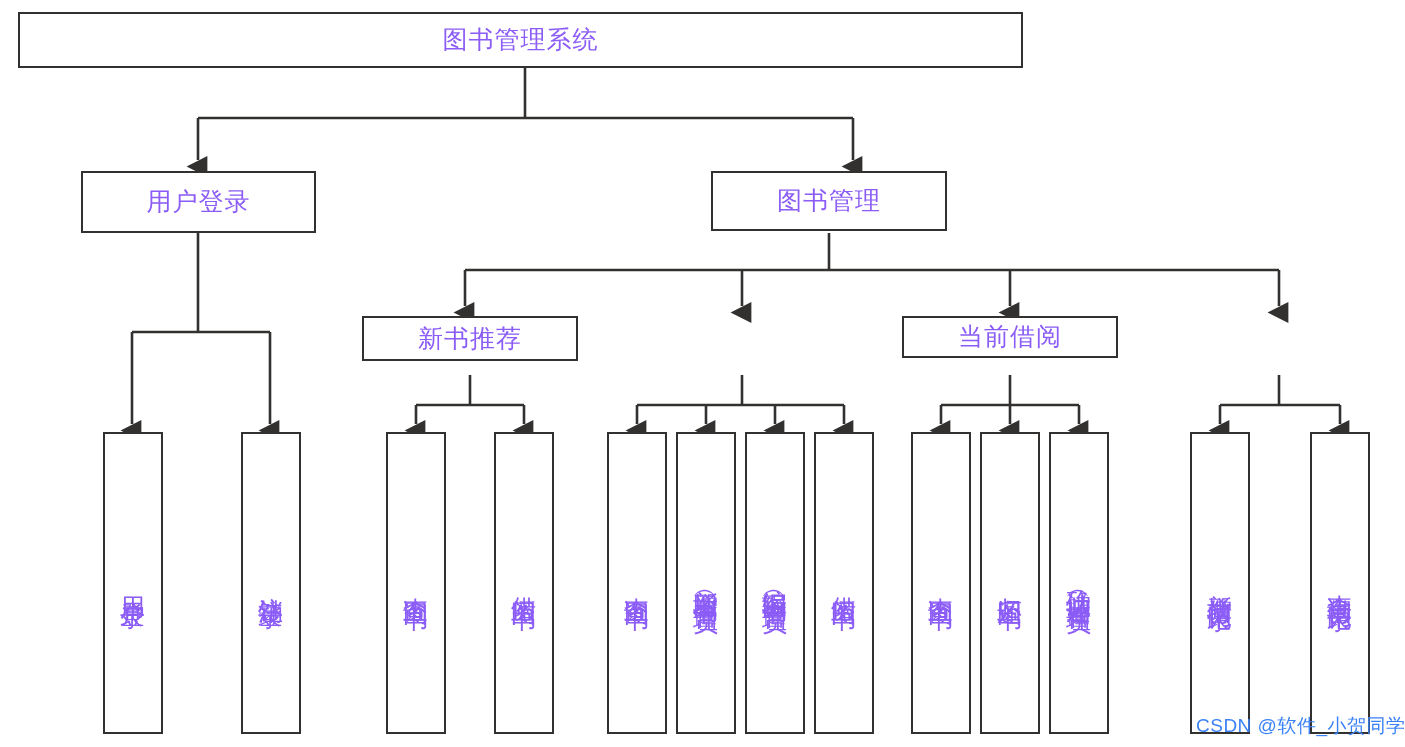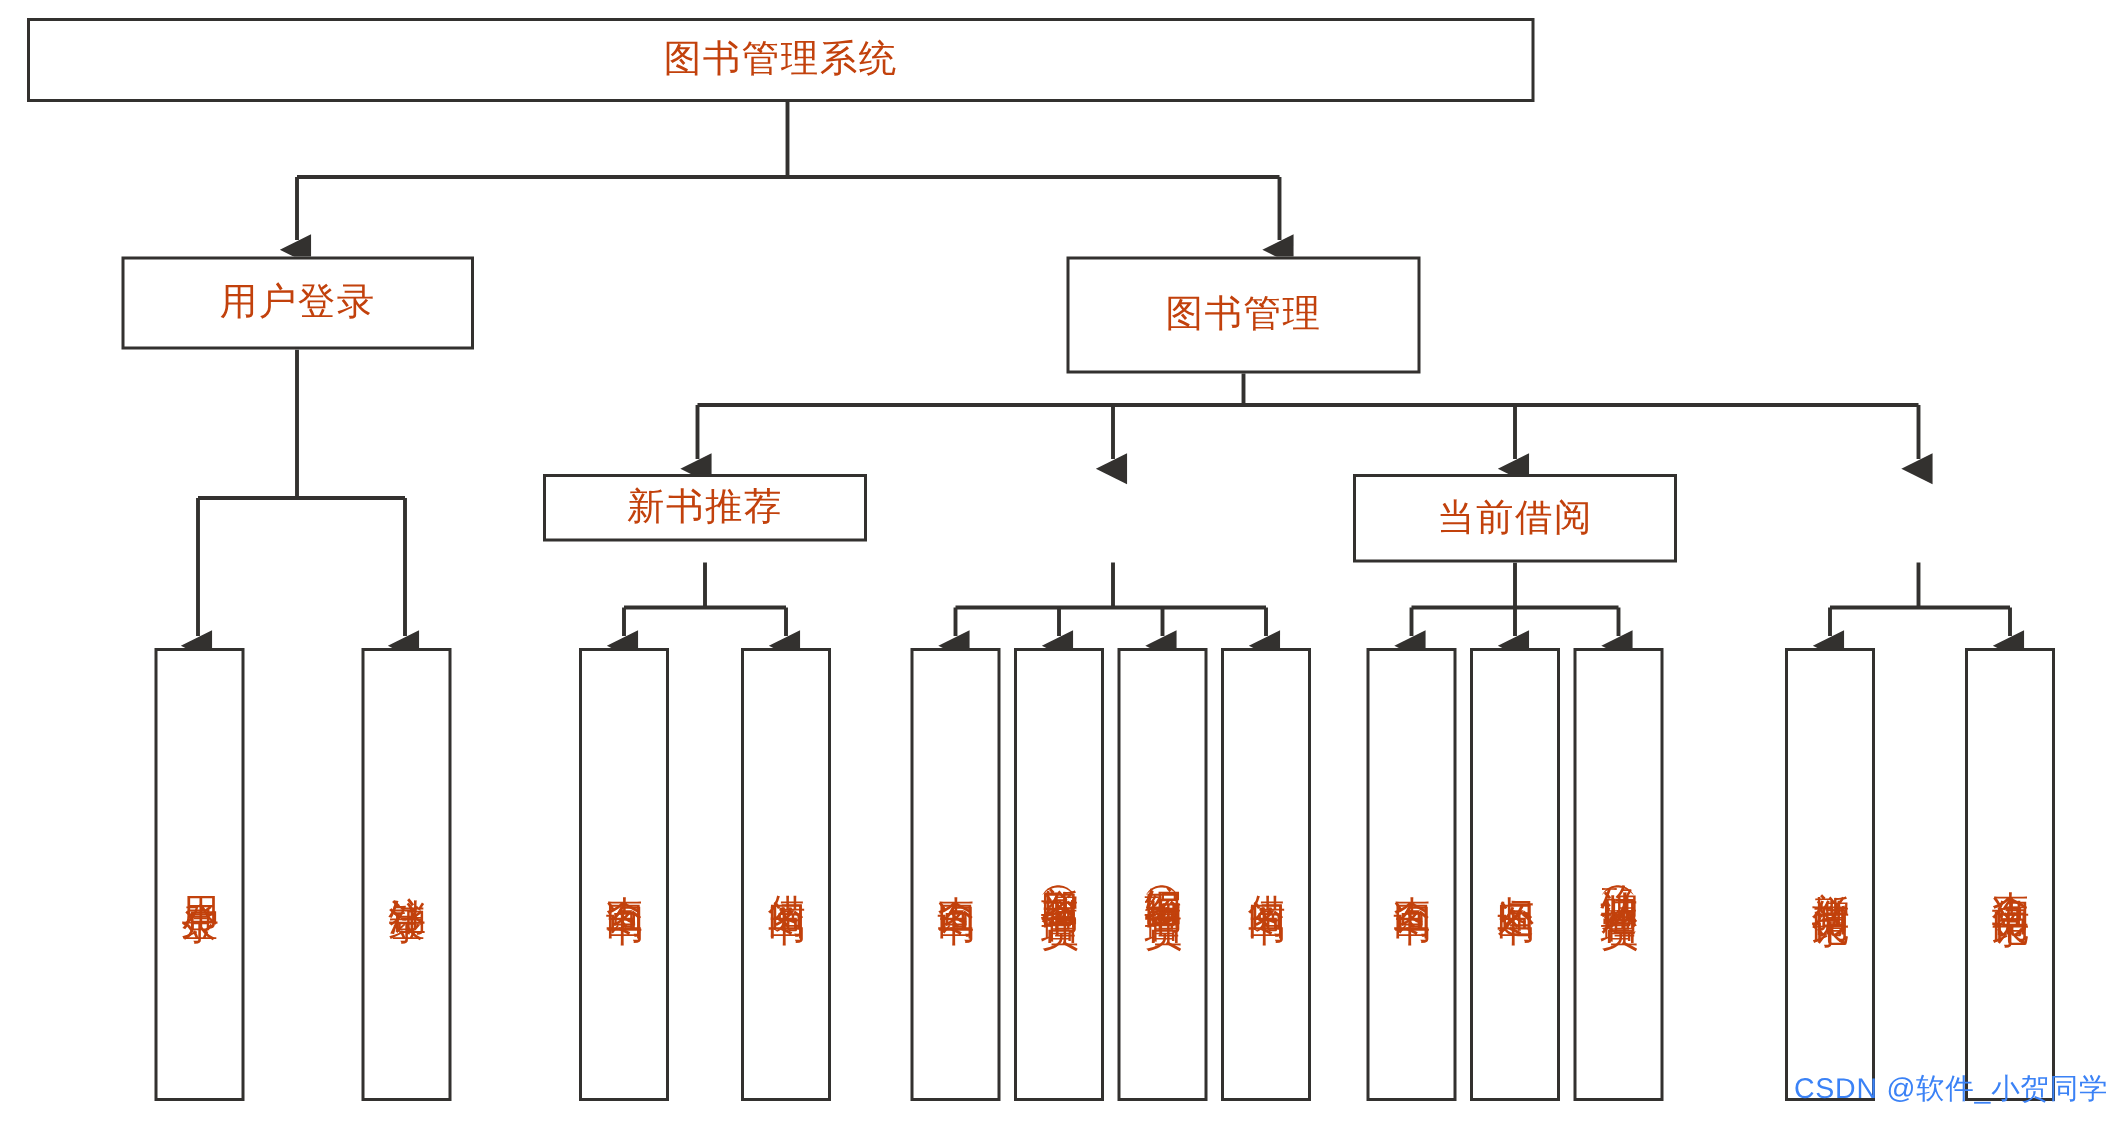"图书管理系统" .node { color: #c2410c -> #8b5cf6 }
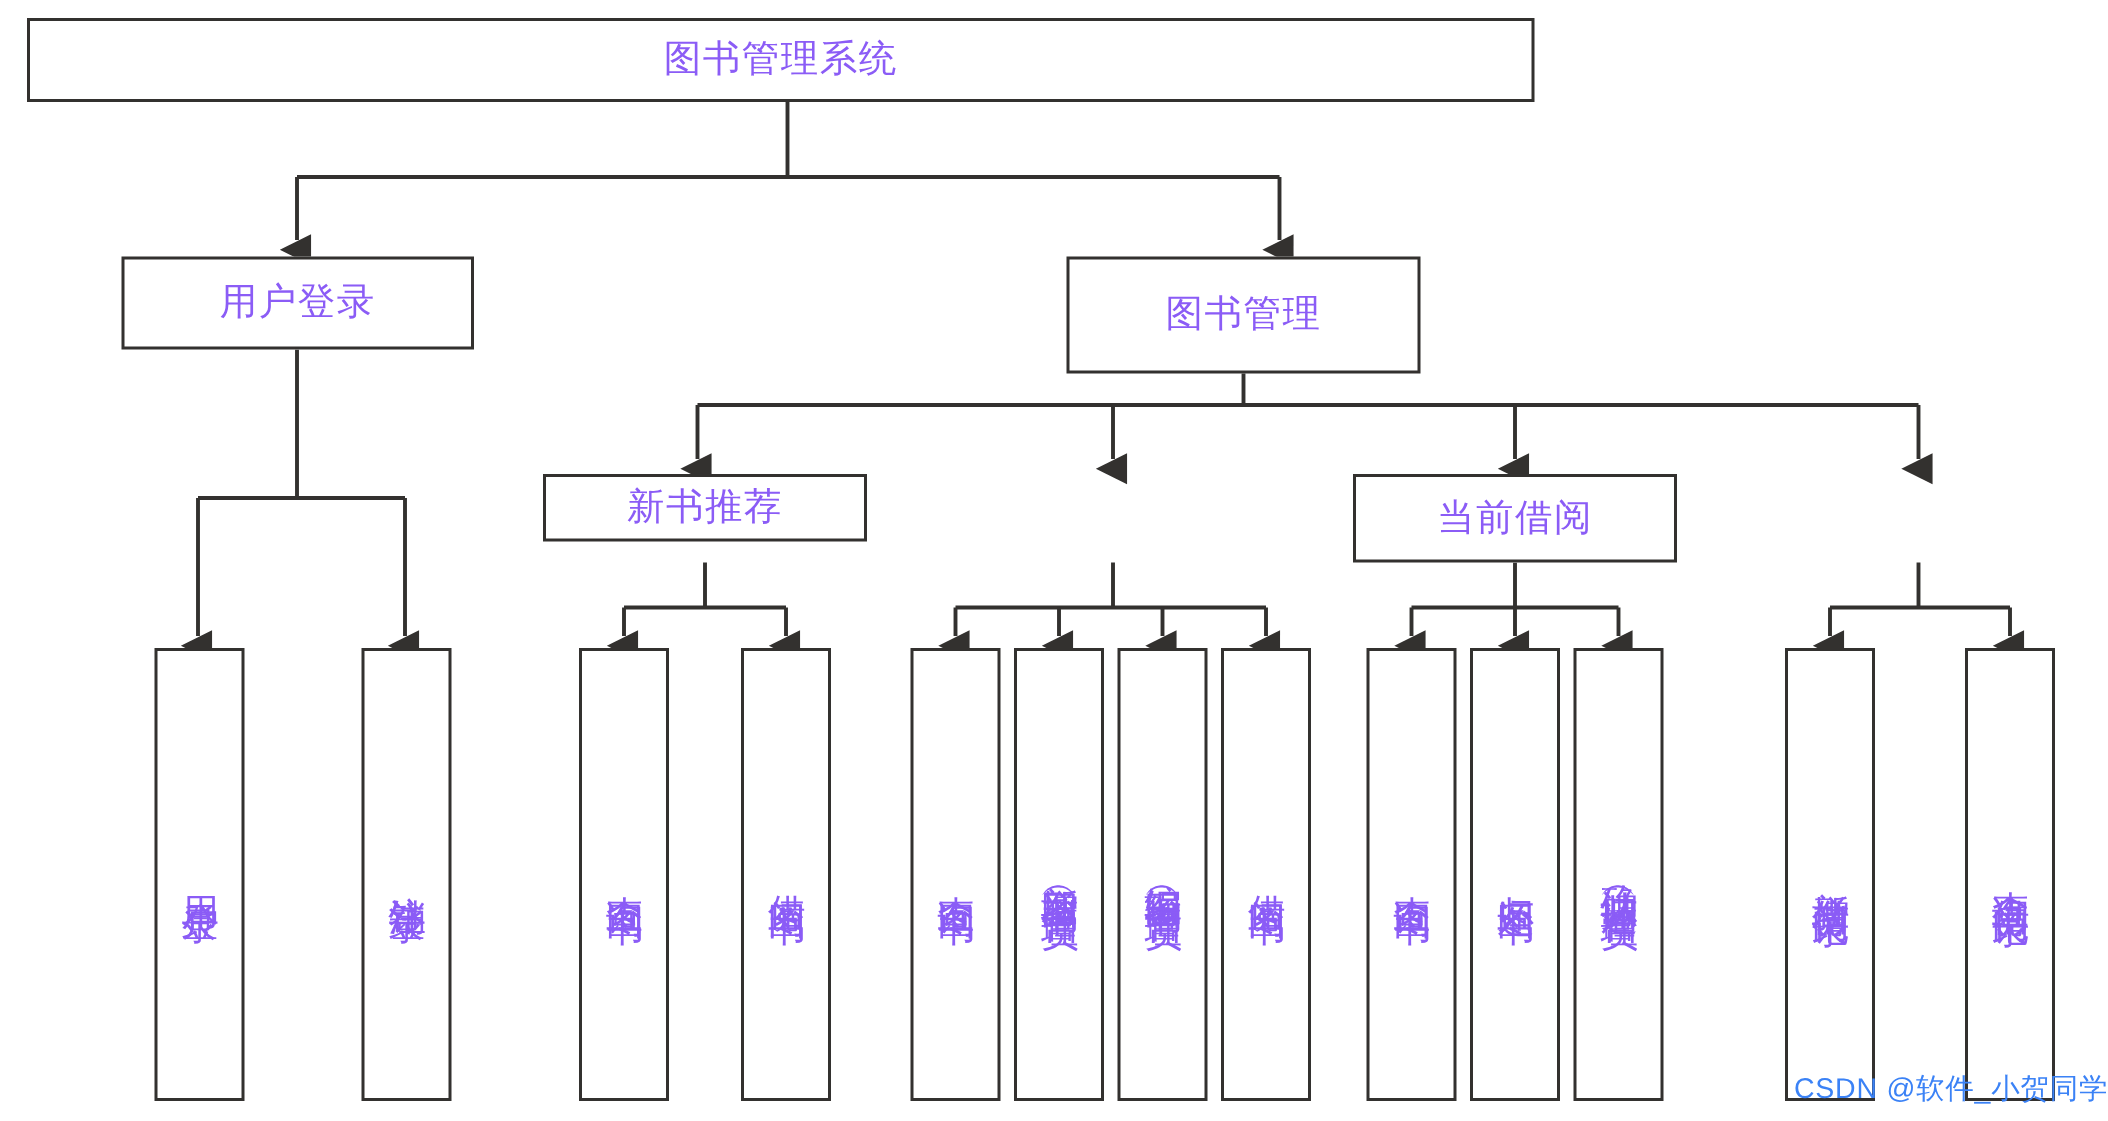"图书管理" div.node { height: 78px -> 60px }
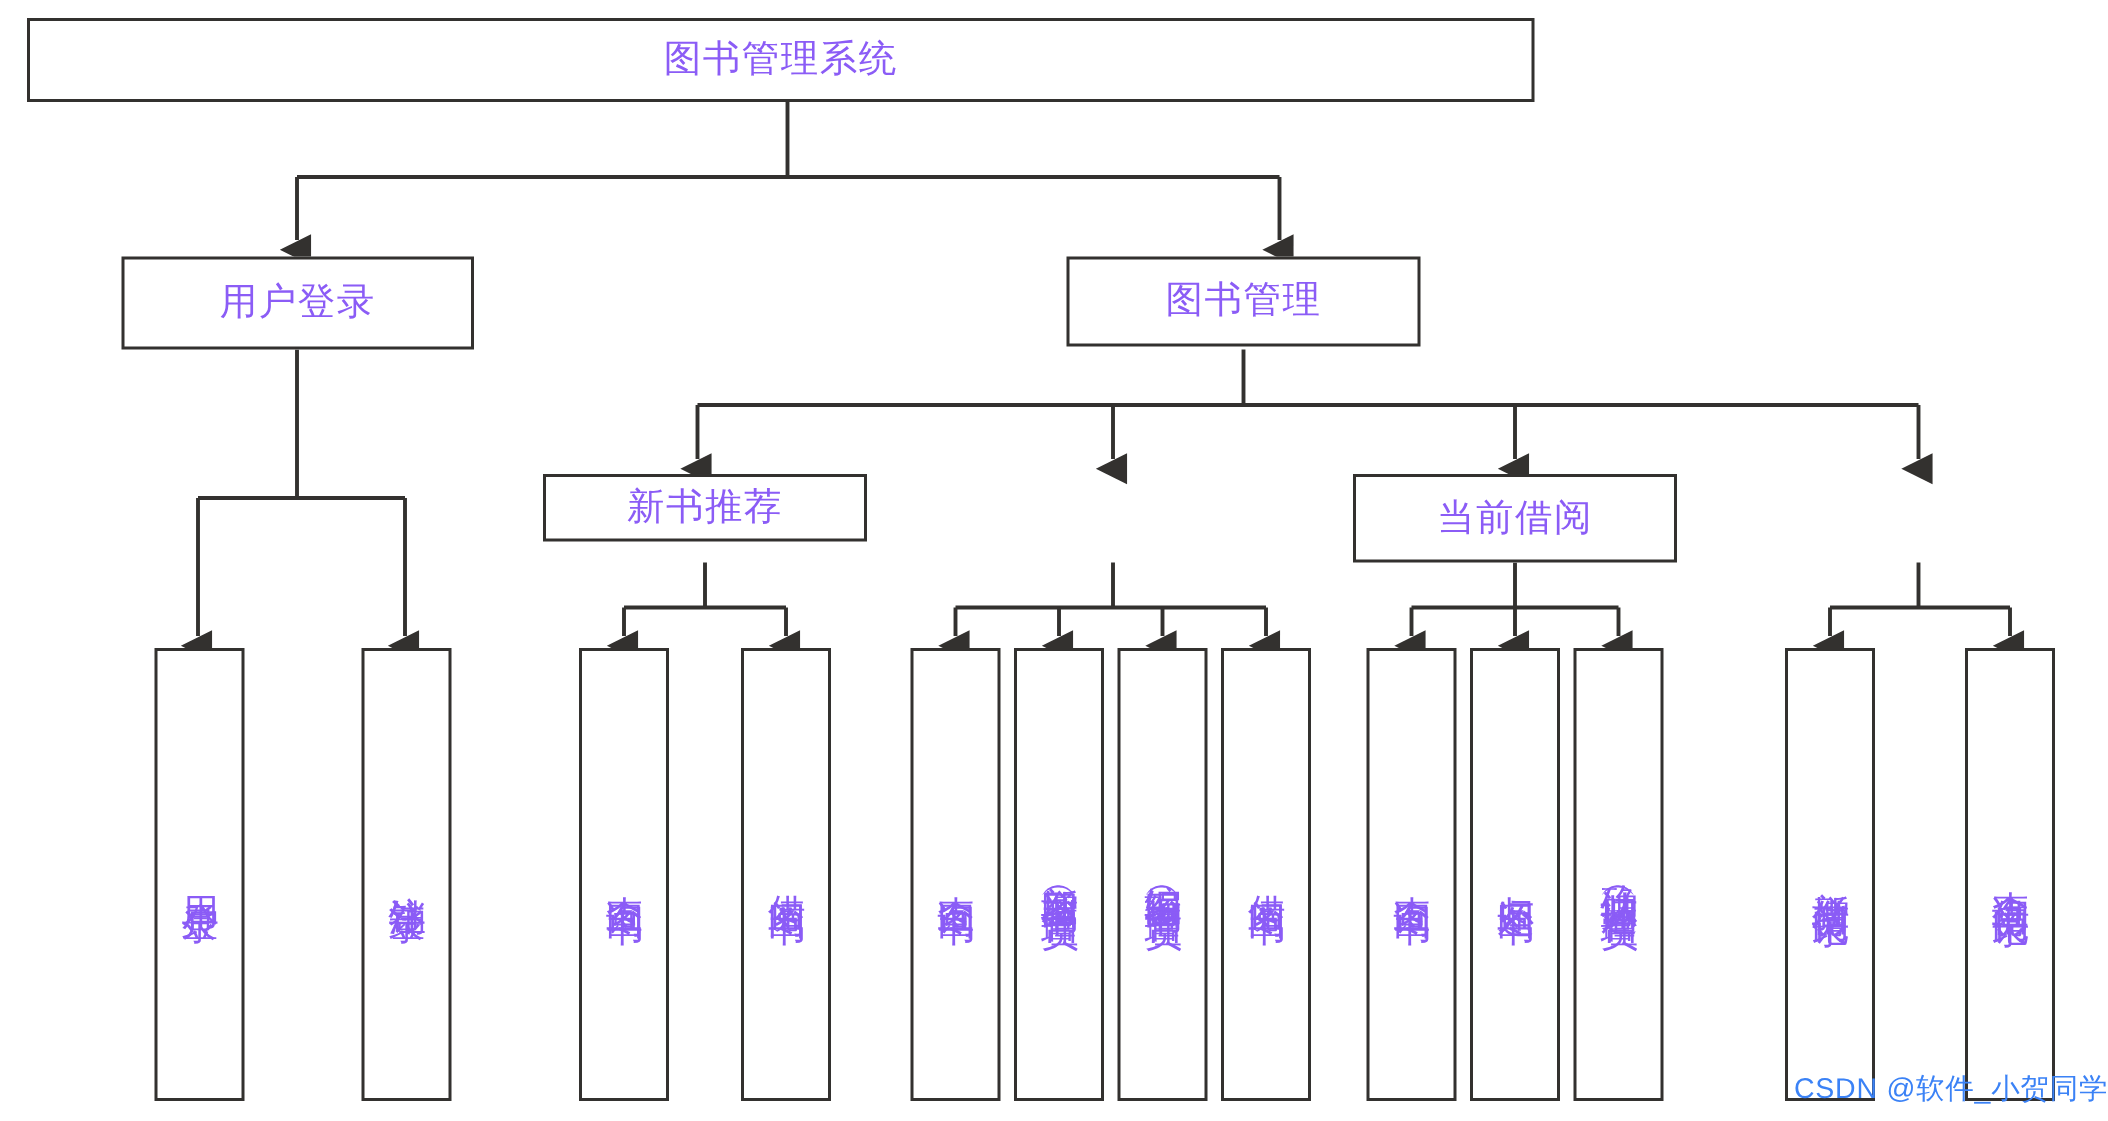"当前借阅" div.node { height: 59px -> 42px }
